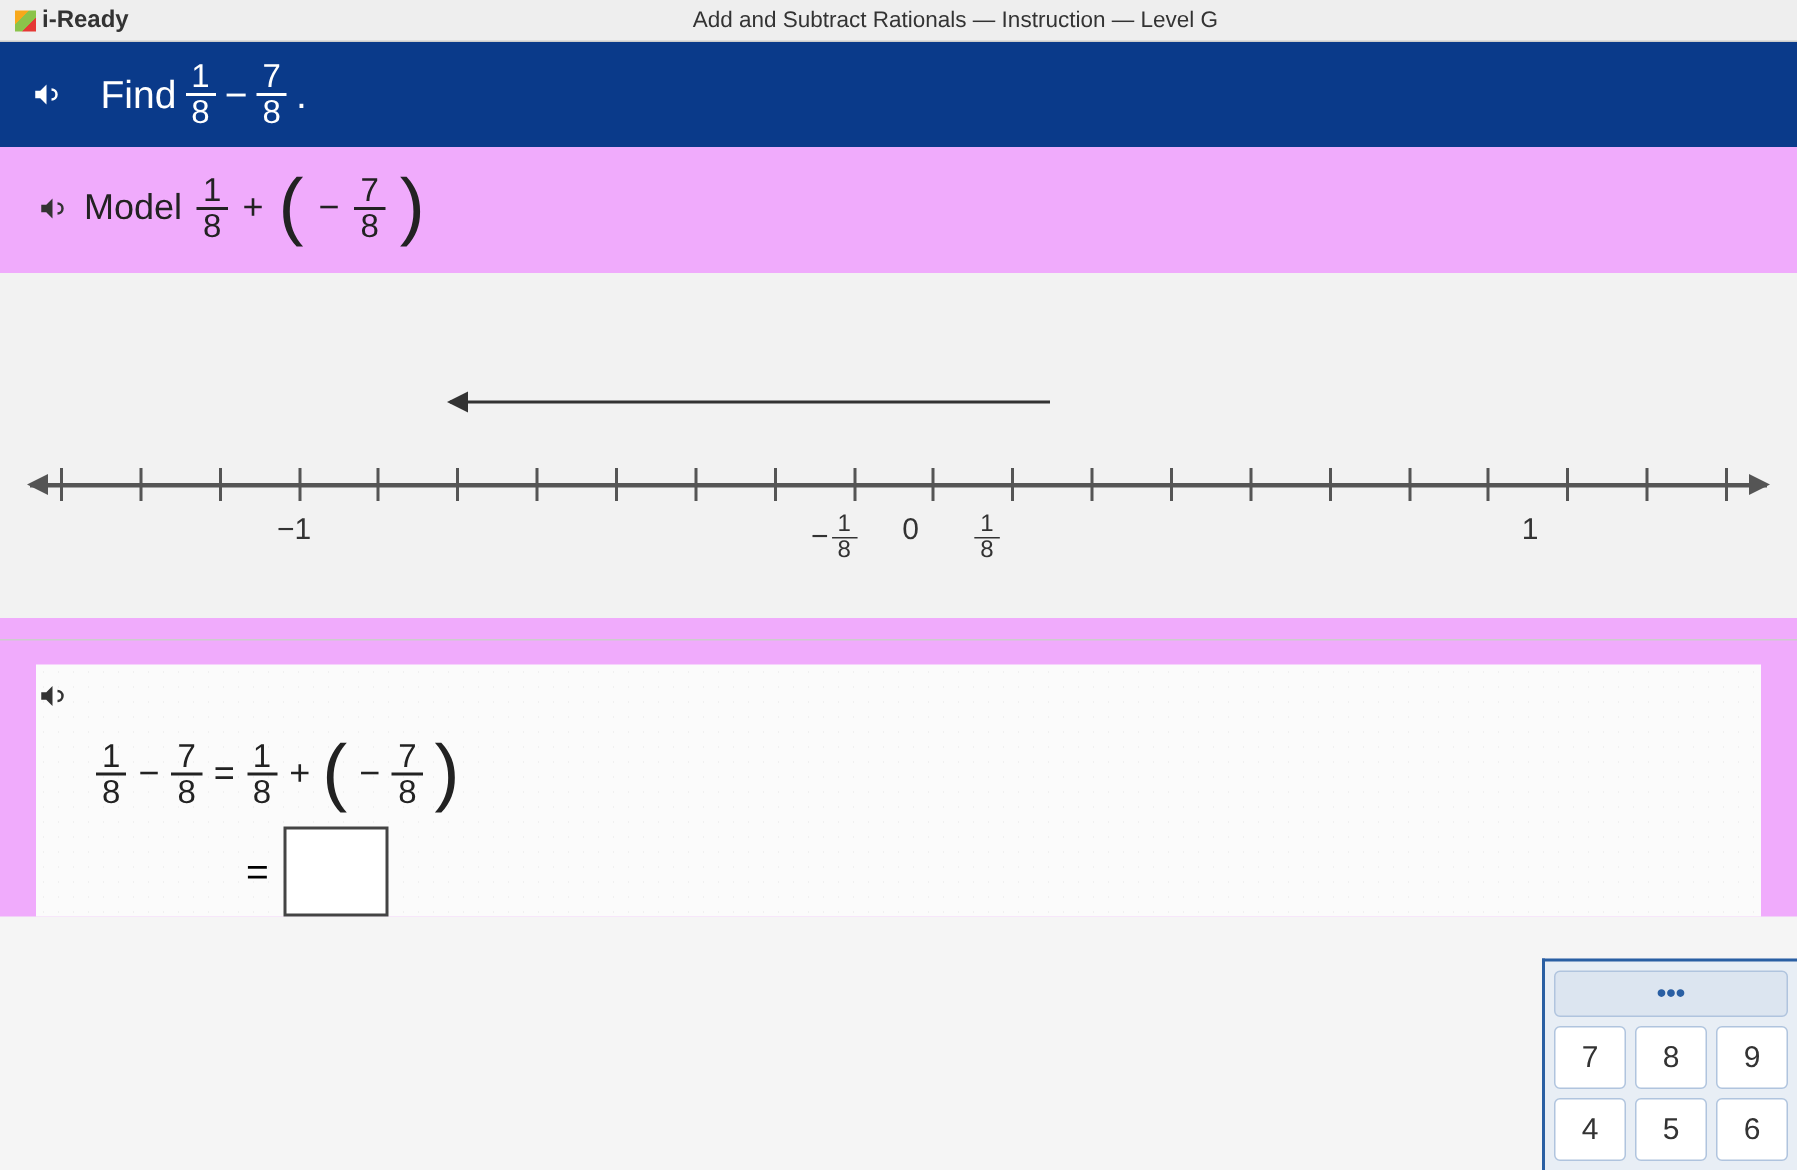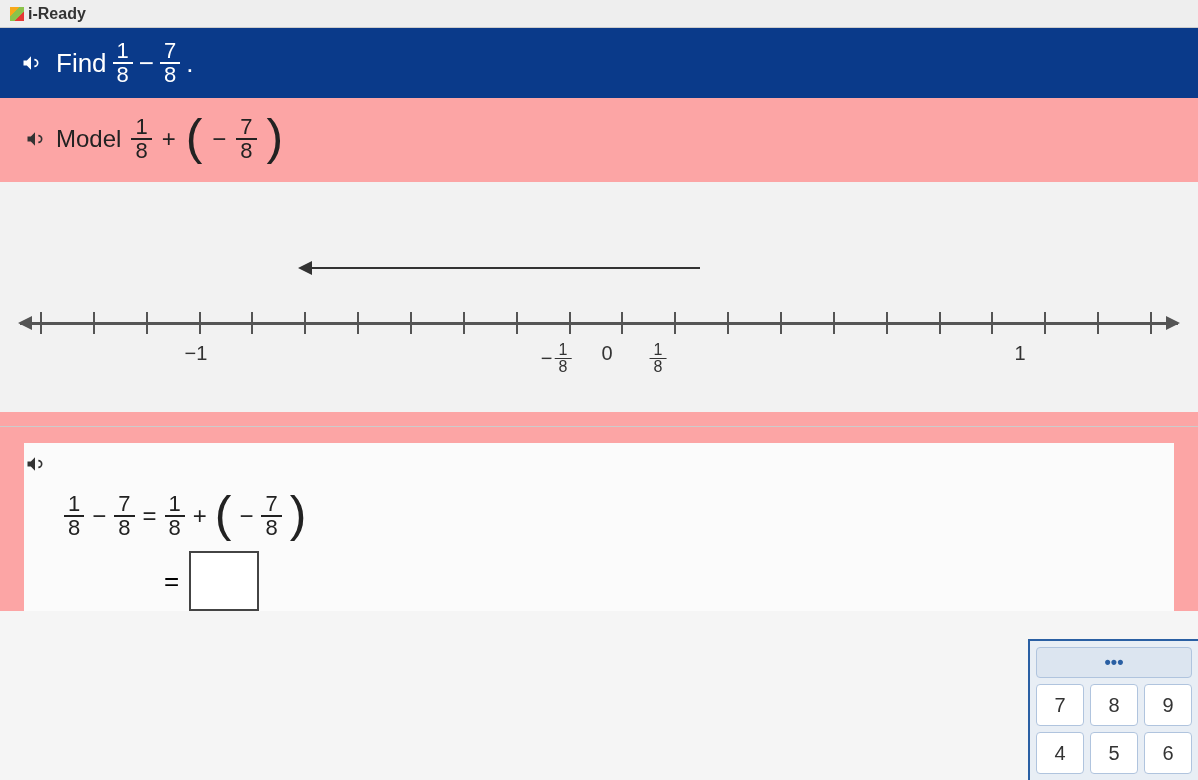"Add and Subtract Rationals —" div.lesson-title { html: none -> <div>Add and Subtract Rationals — Instruction — Level G</div> }
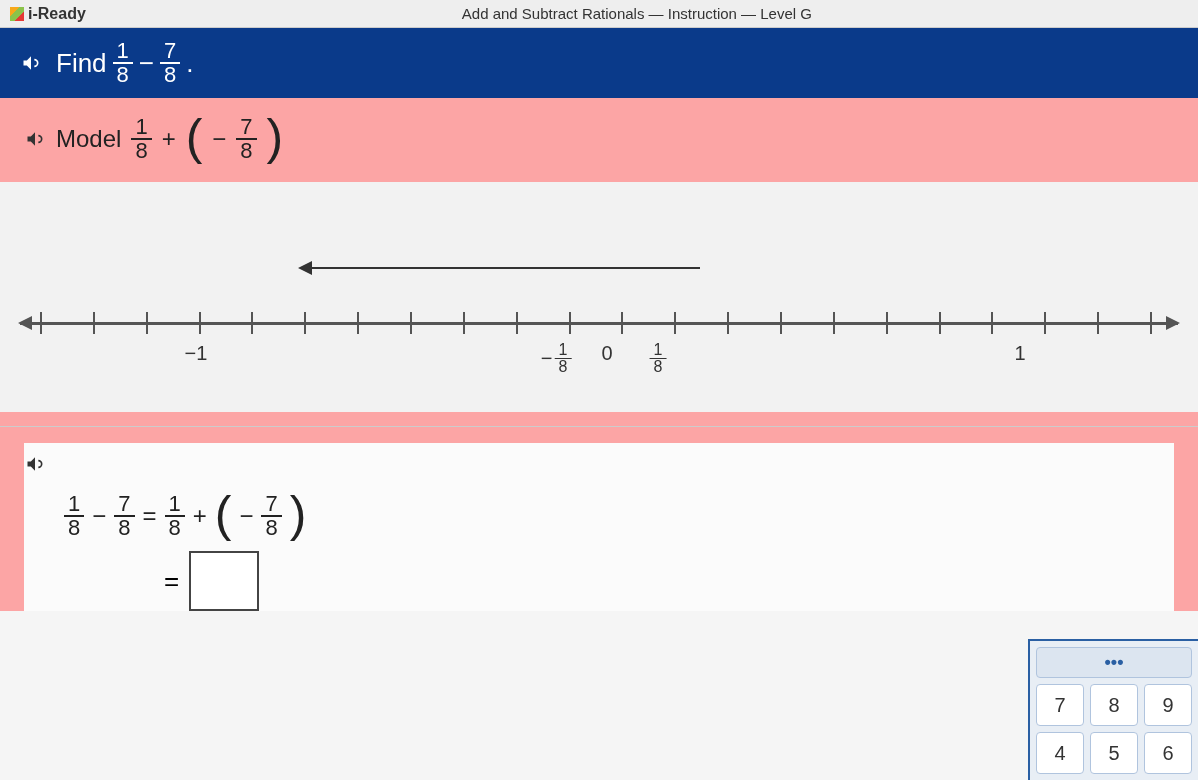"Find" .blue-bar { gap: 14px -> 25px }
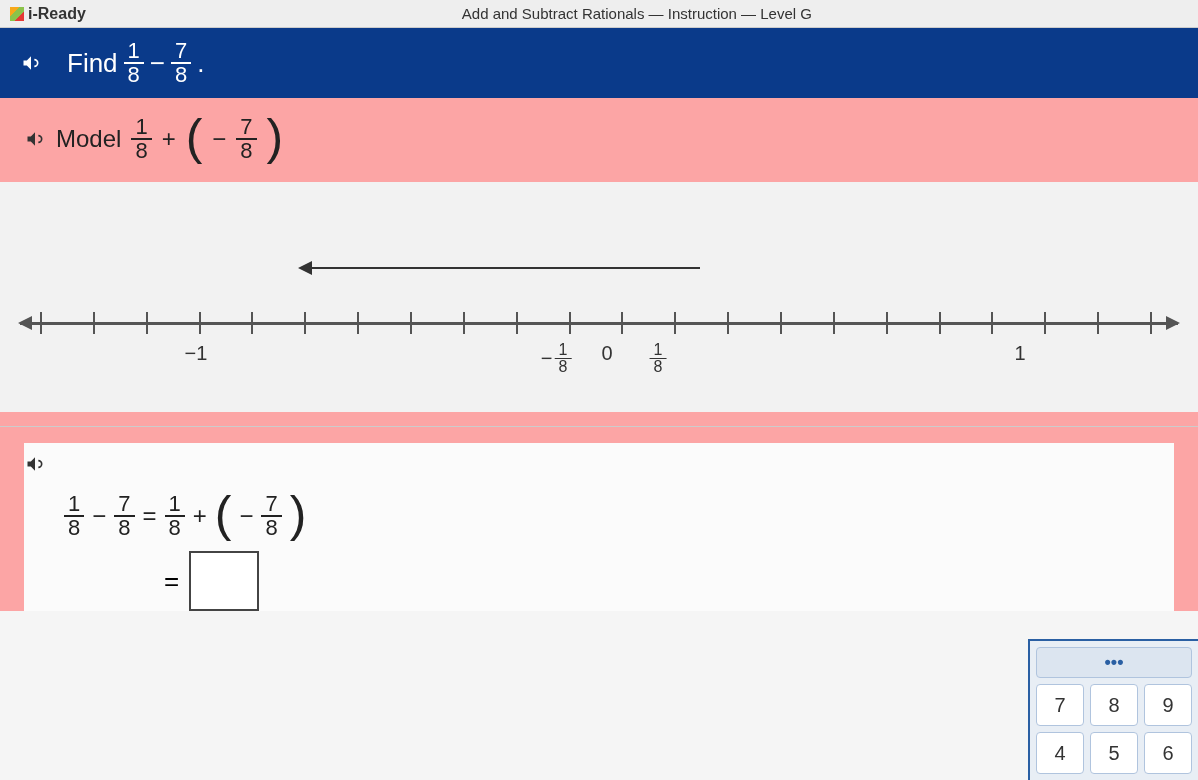"Model" .content { background: #fca5a5 -> #f0abfc }
